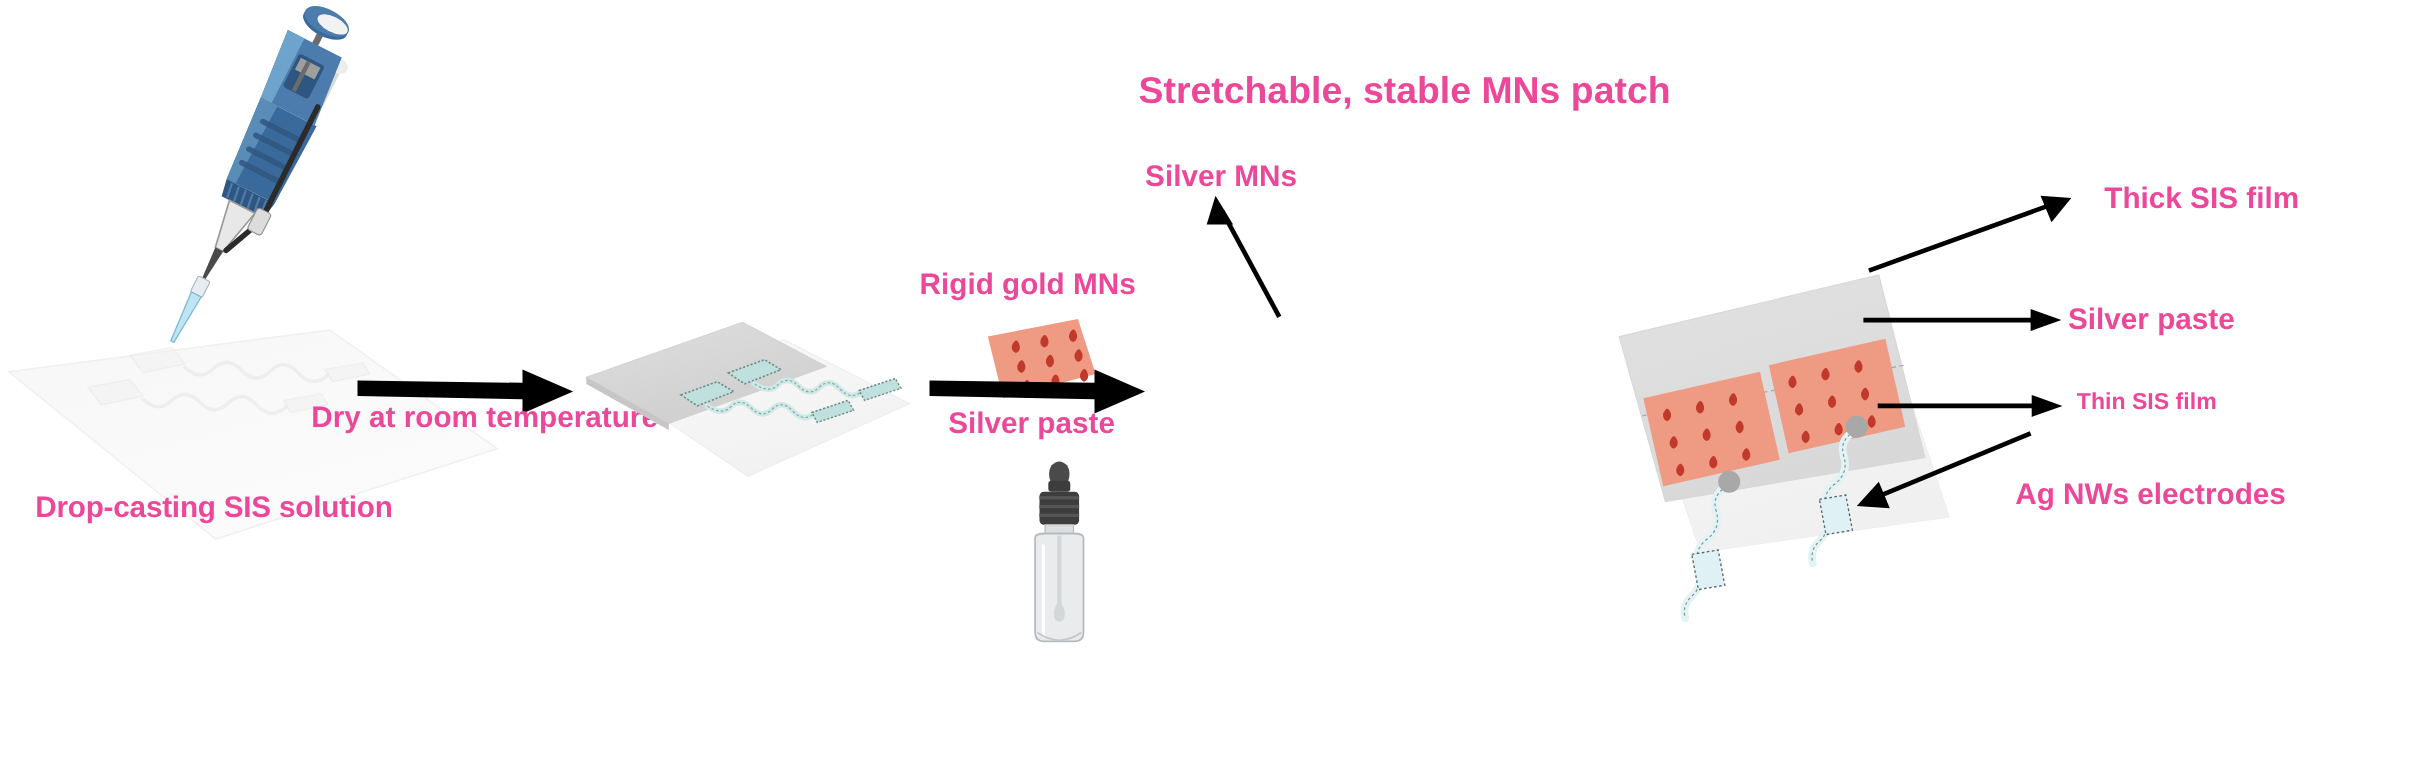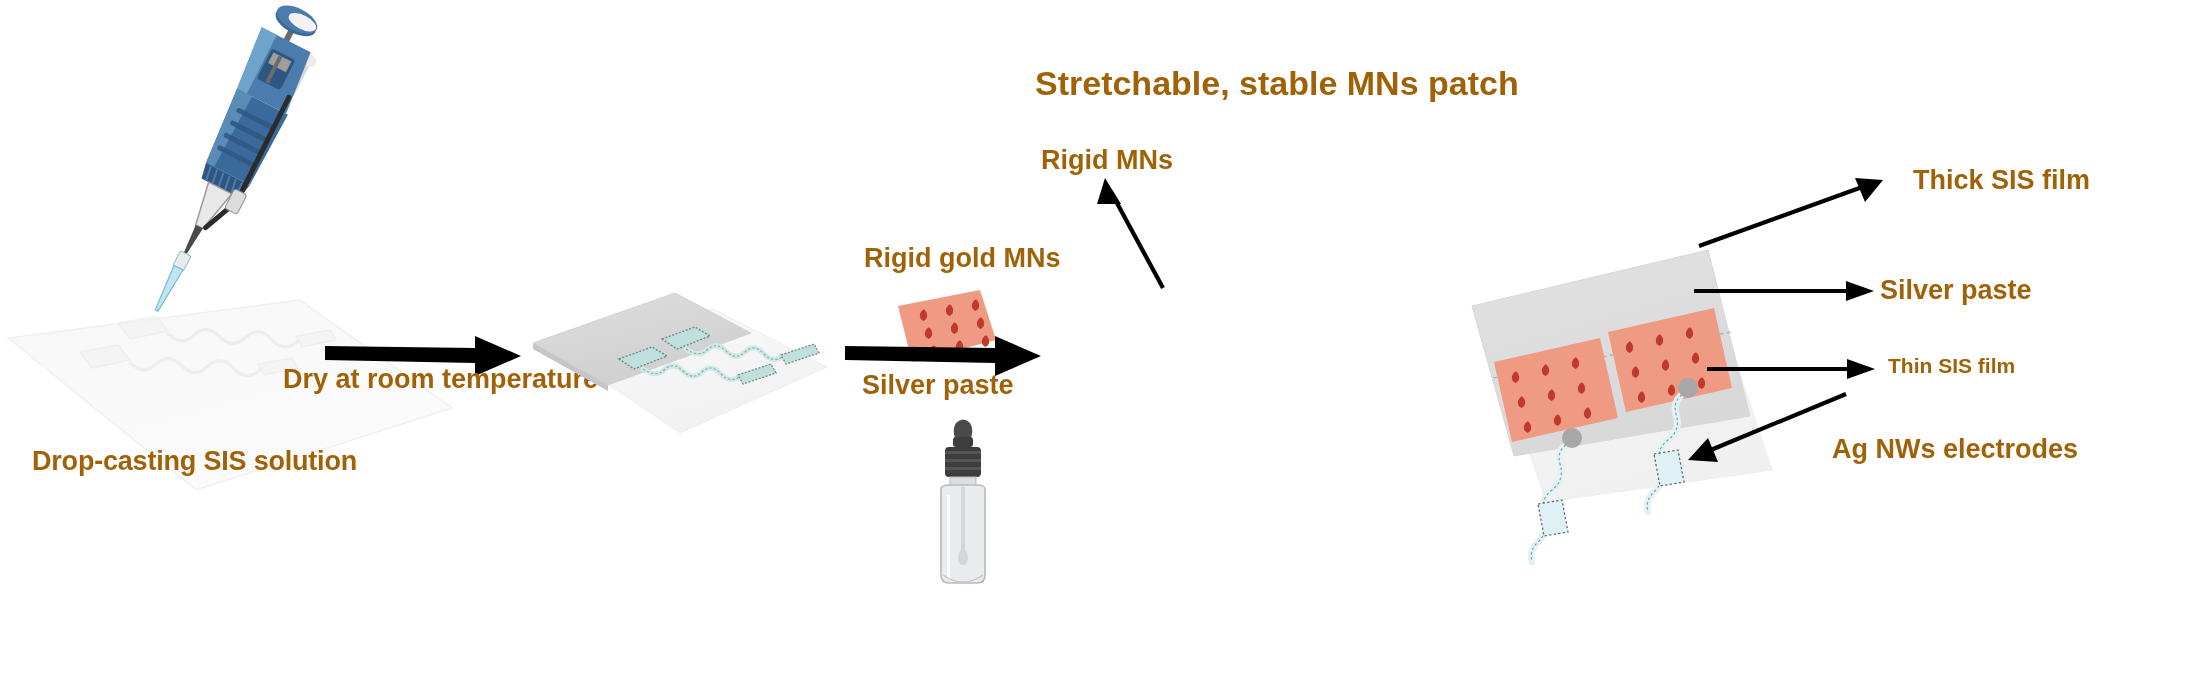"Stretchable, stable MNs patch" .lbl { color: #a16207 -> #ec4899 }
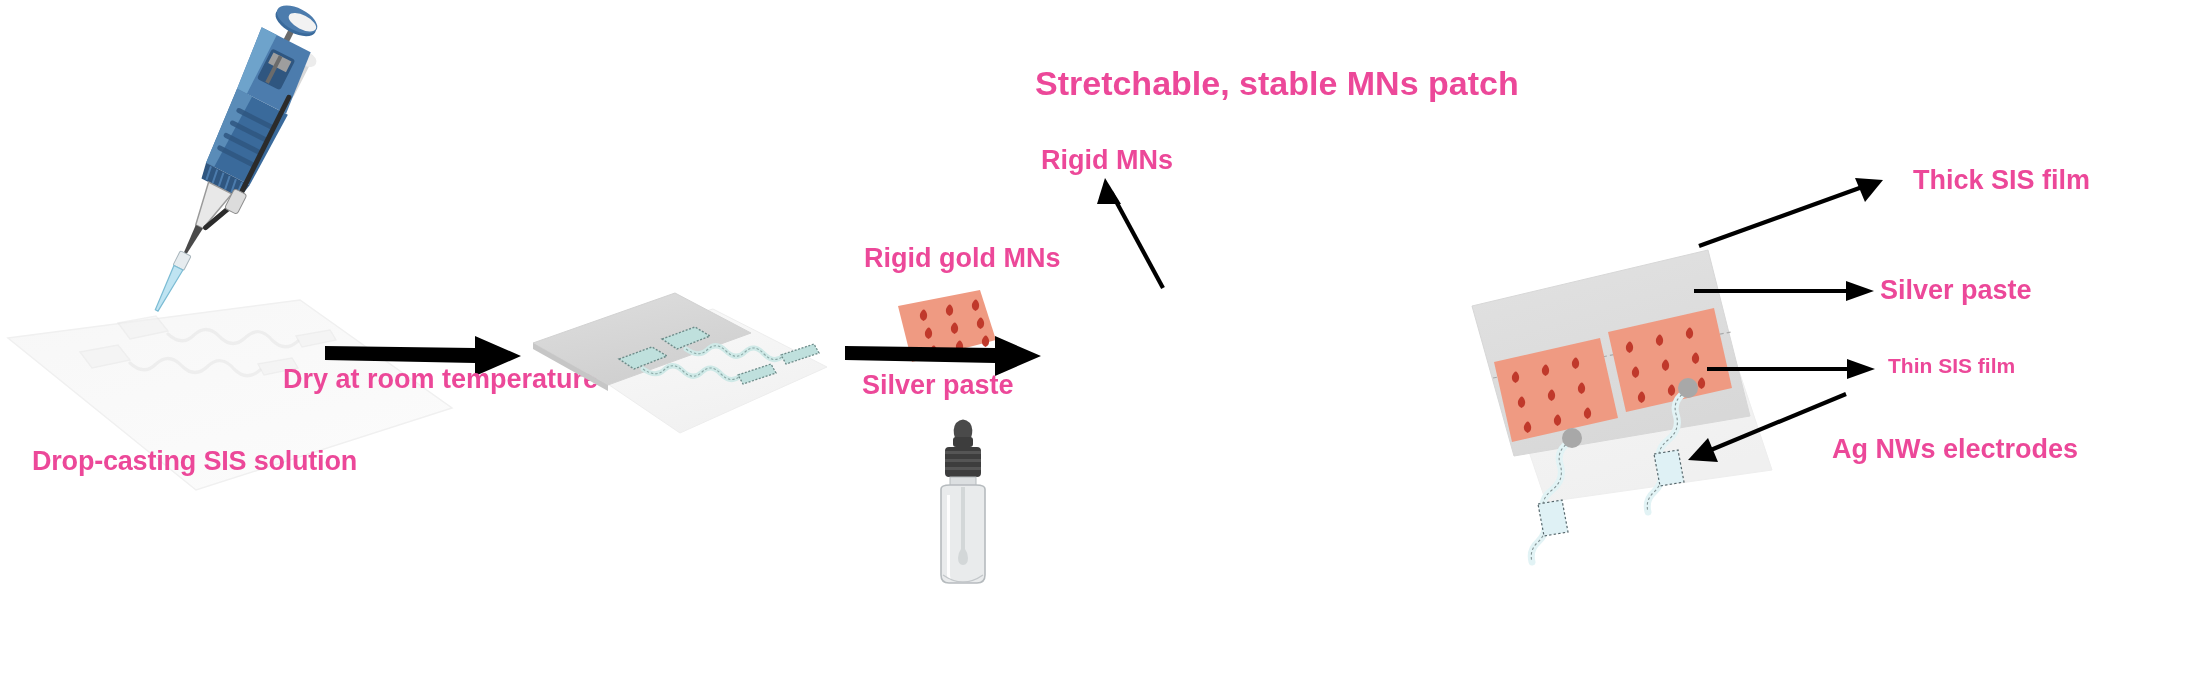"Rigid MNs" div.lbl { text: Rigid -> Silver }
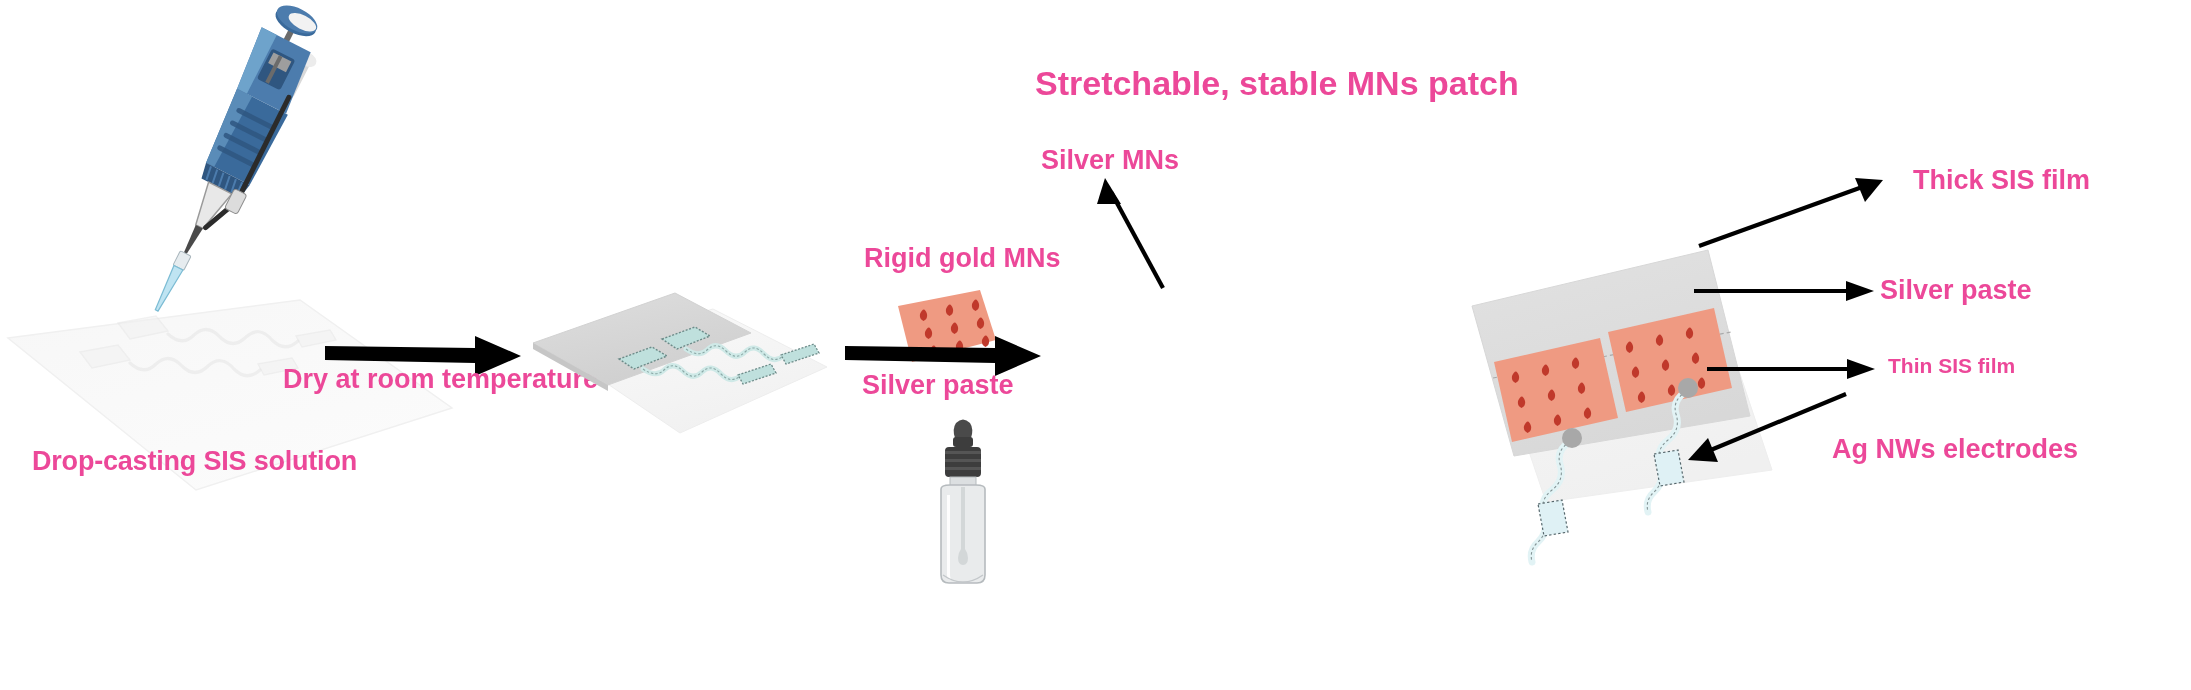"Rigid gold MNs" div.lbl { left: 864px -> 836px }
